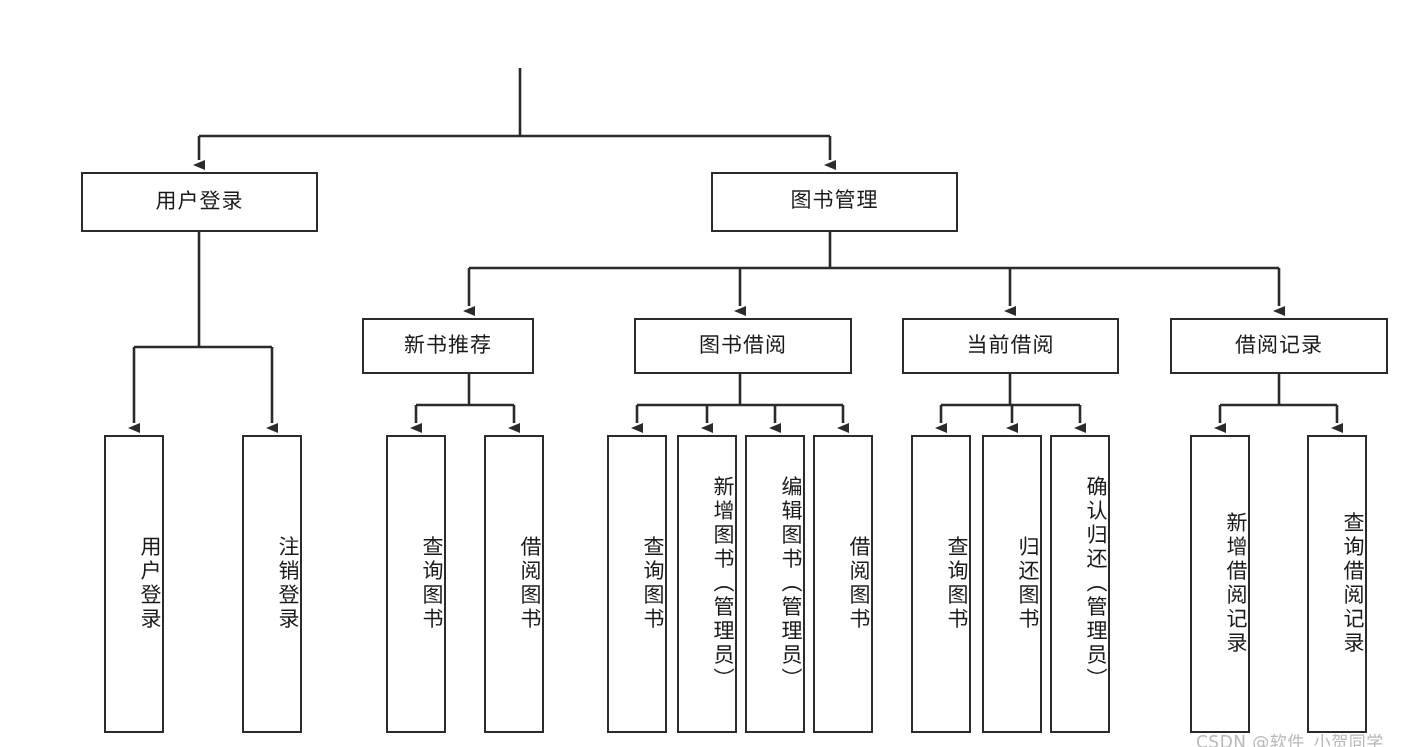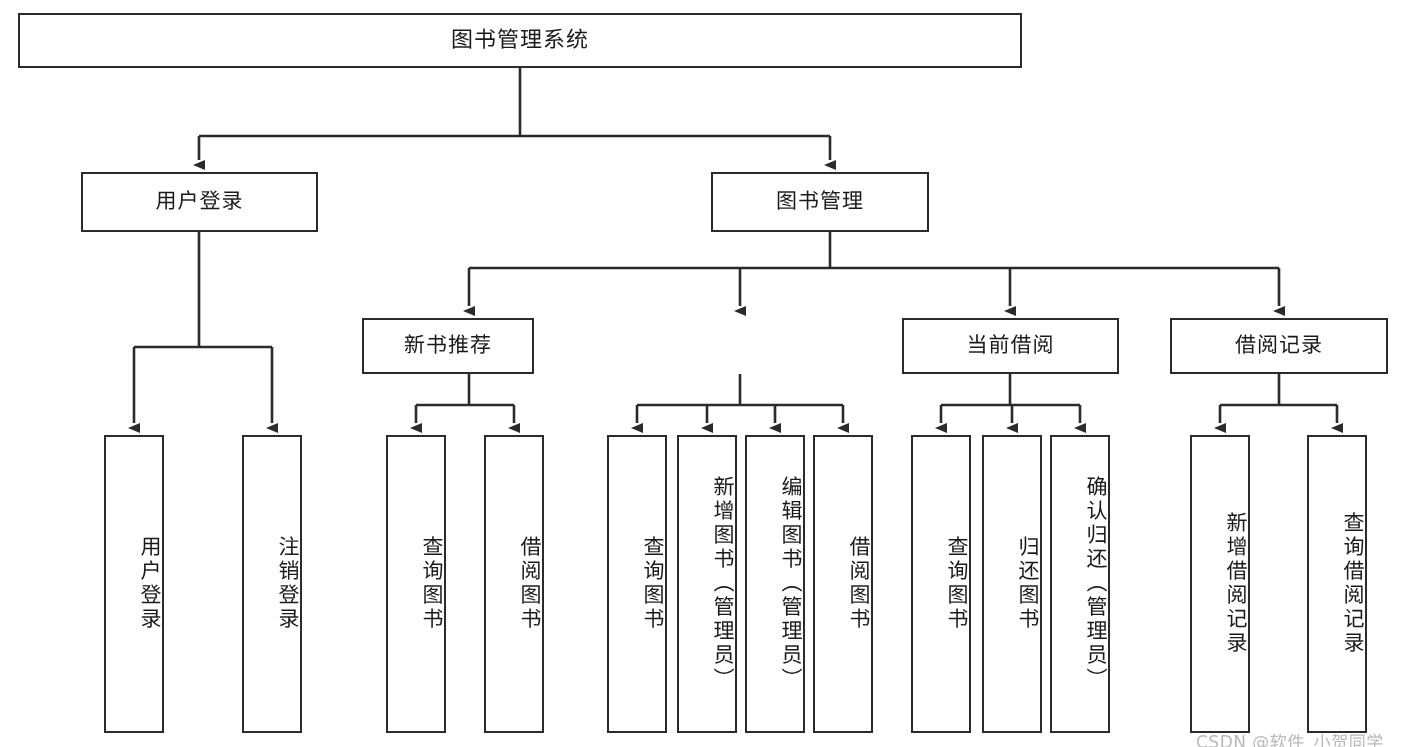"图书管理系统" div.node { html: <div> <span>图书管理系统</span> </div> -> none }
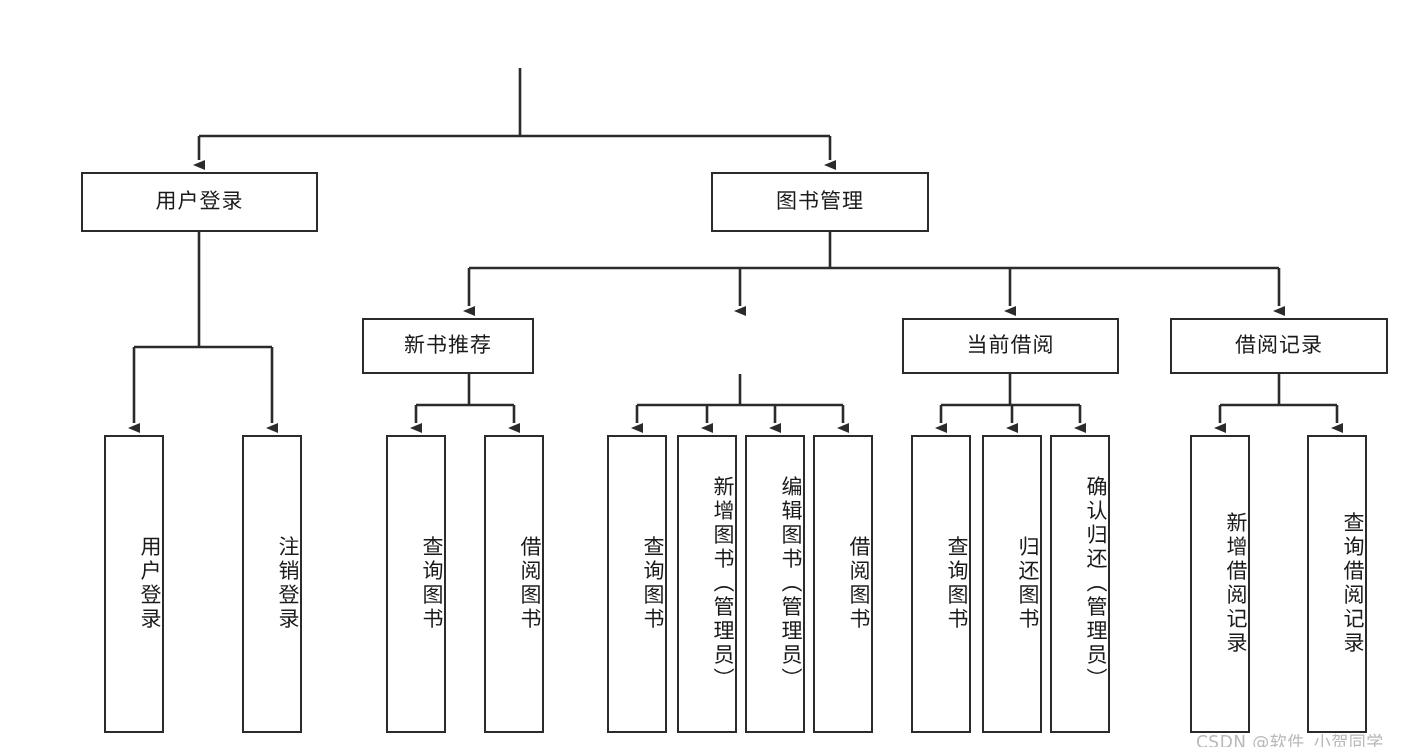"图书管理" div.node { font-family: none -> Liberation Mono, monospace; width: 218px -> 247px }
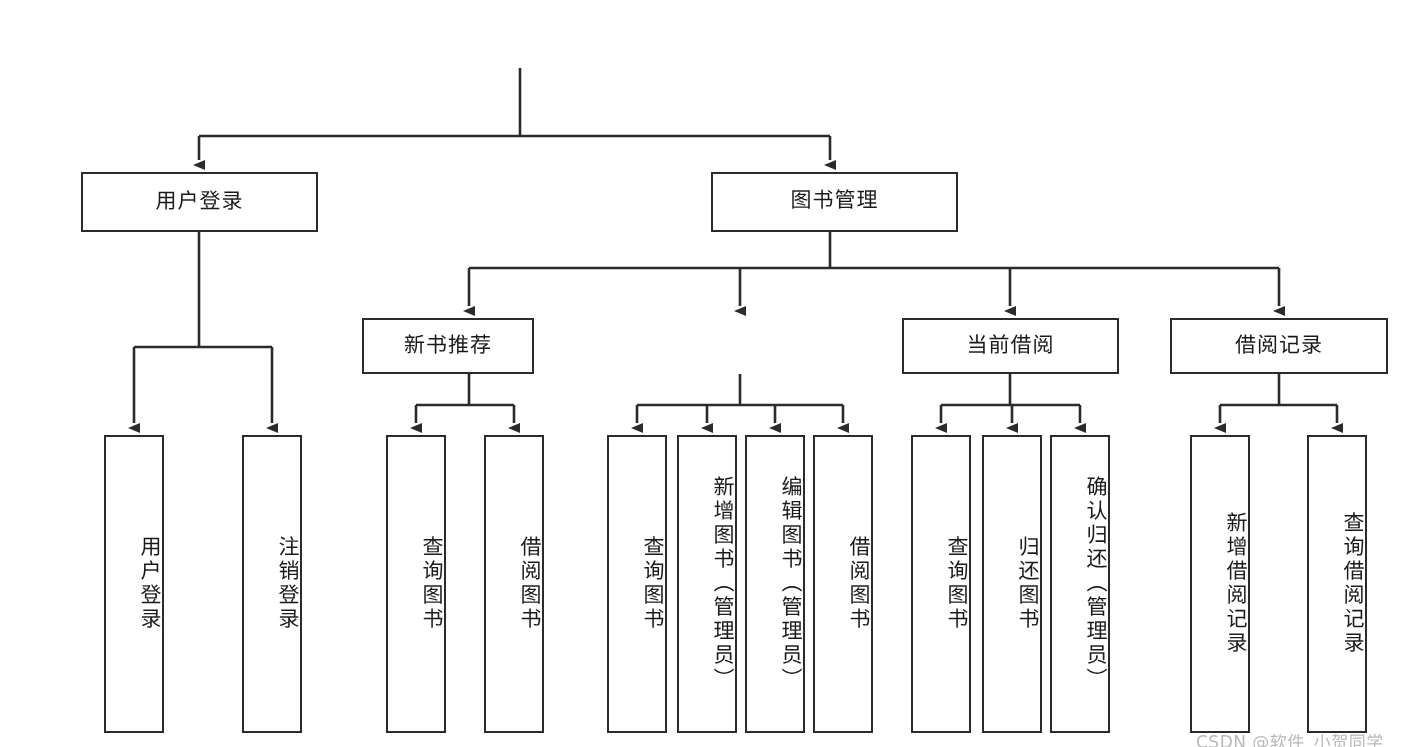"图书借阅" div.node { html: none -> <div> <span>图书借阅</span> </div> }
